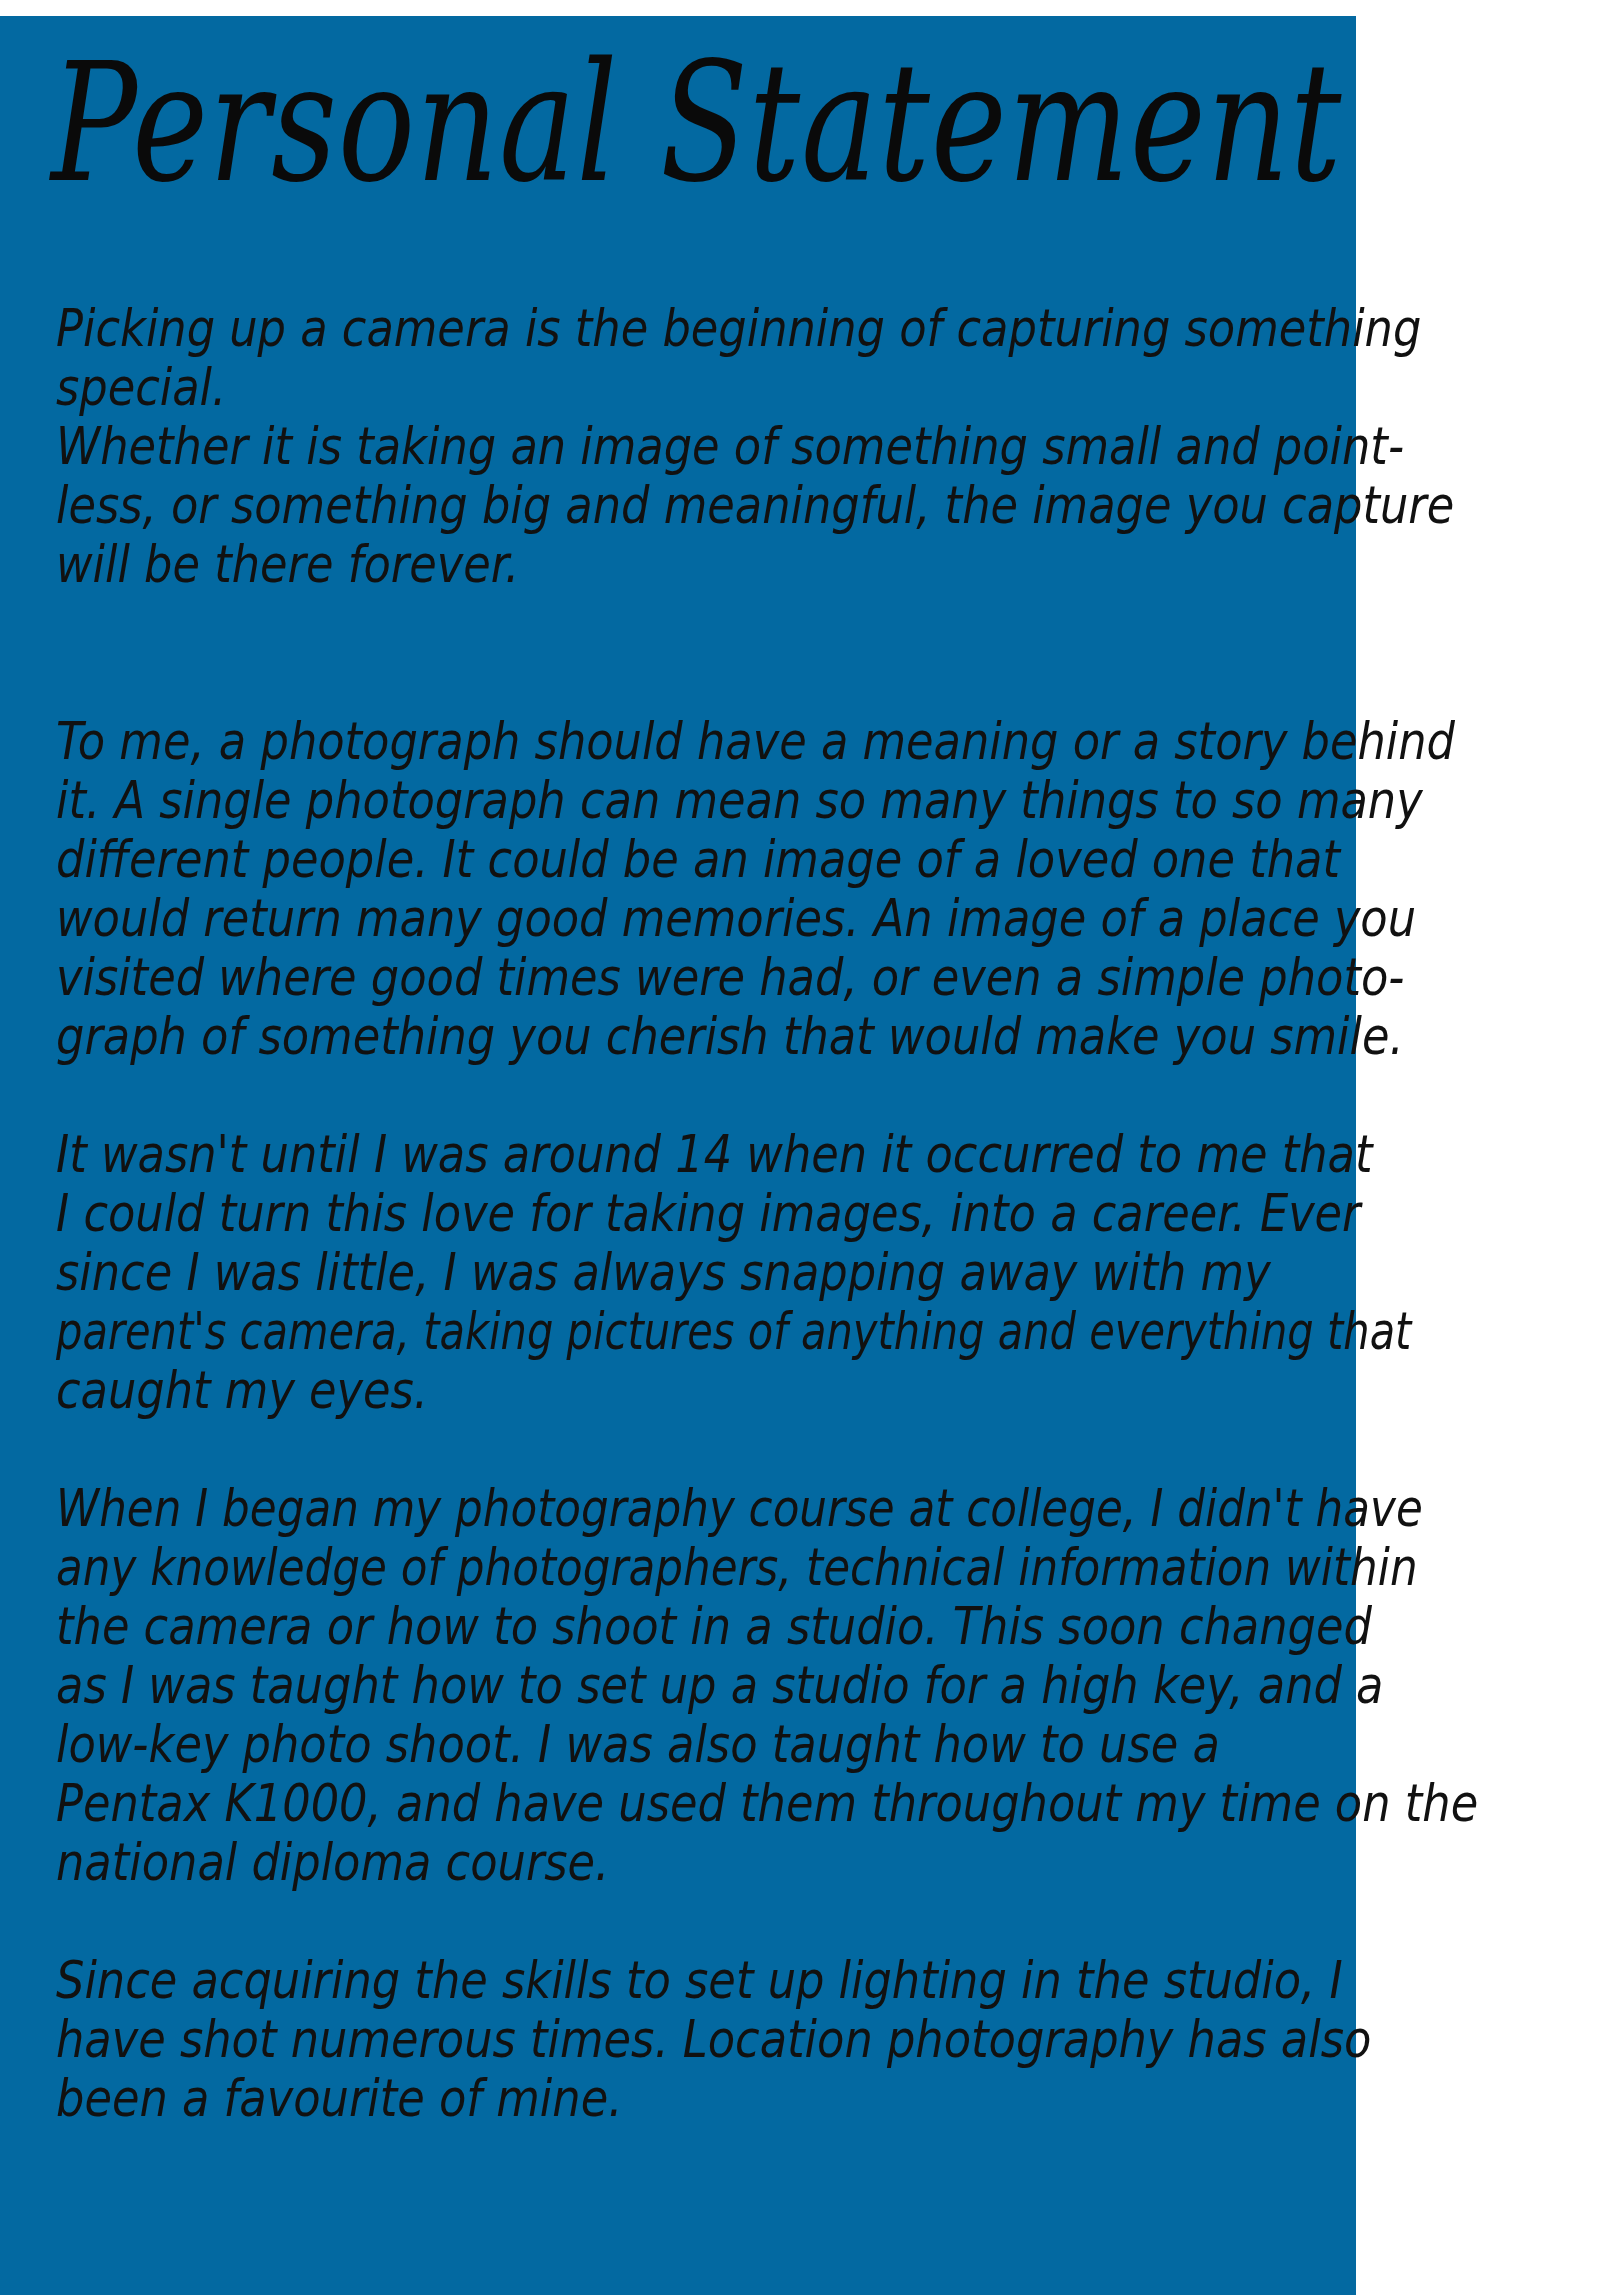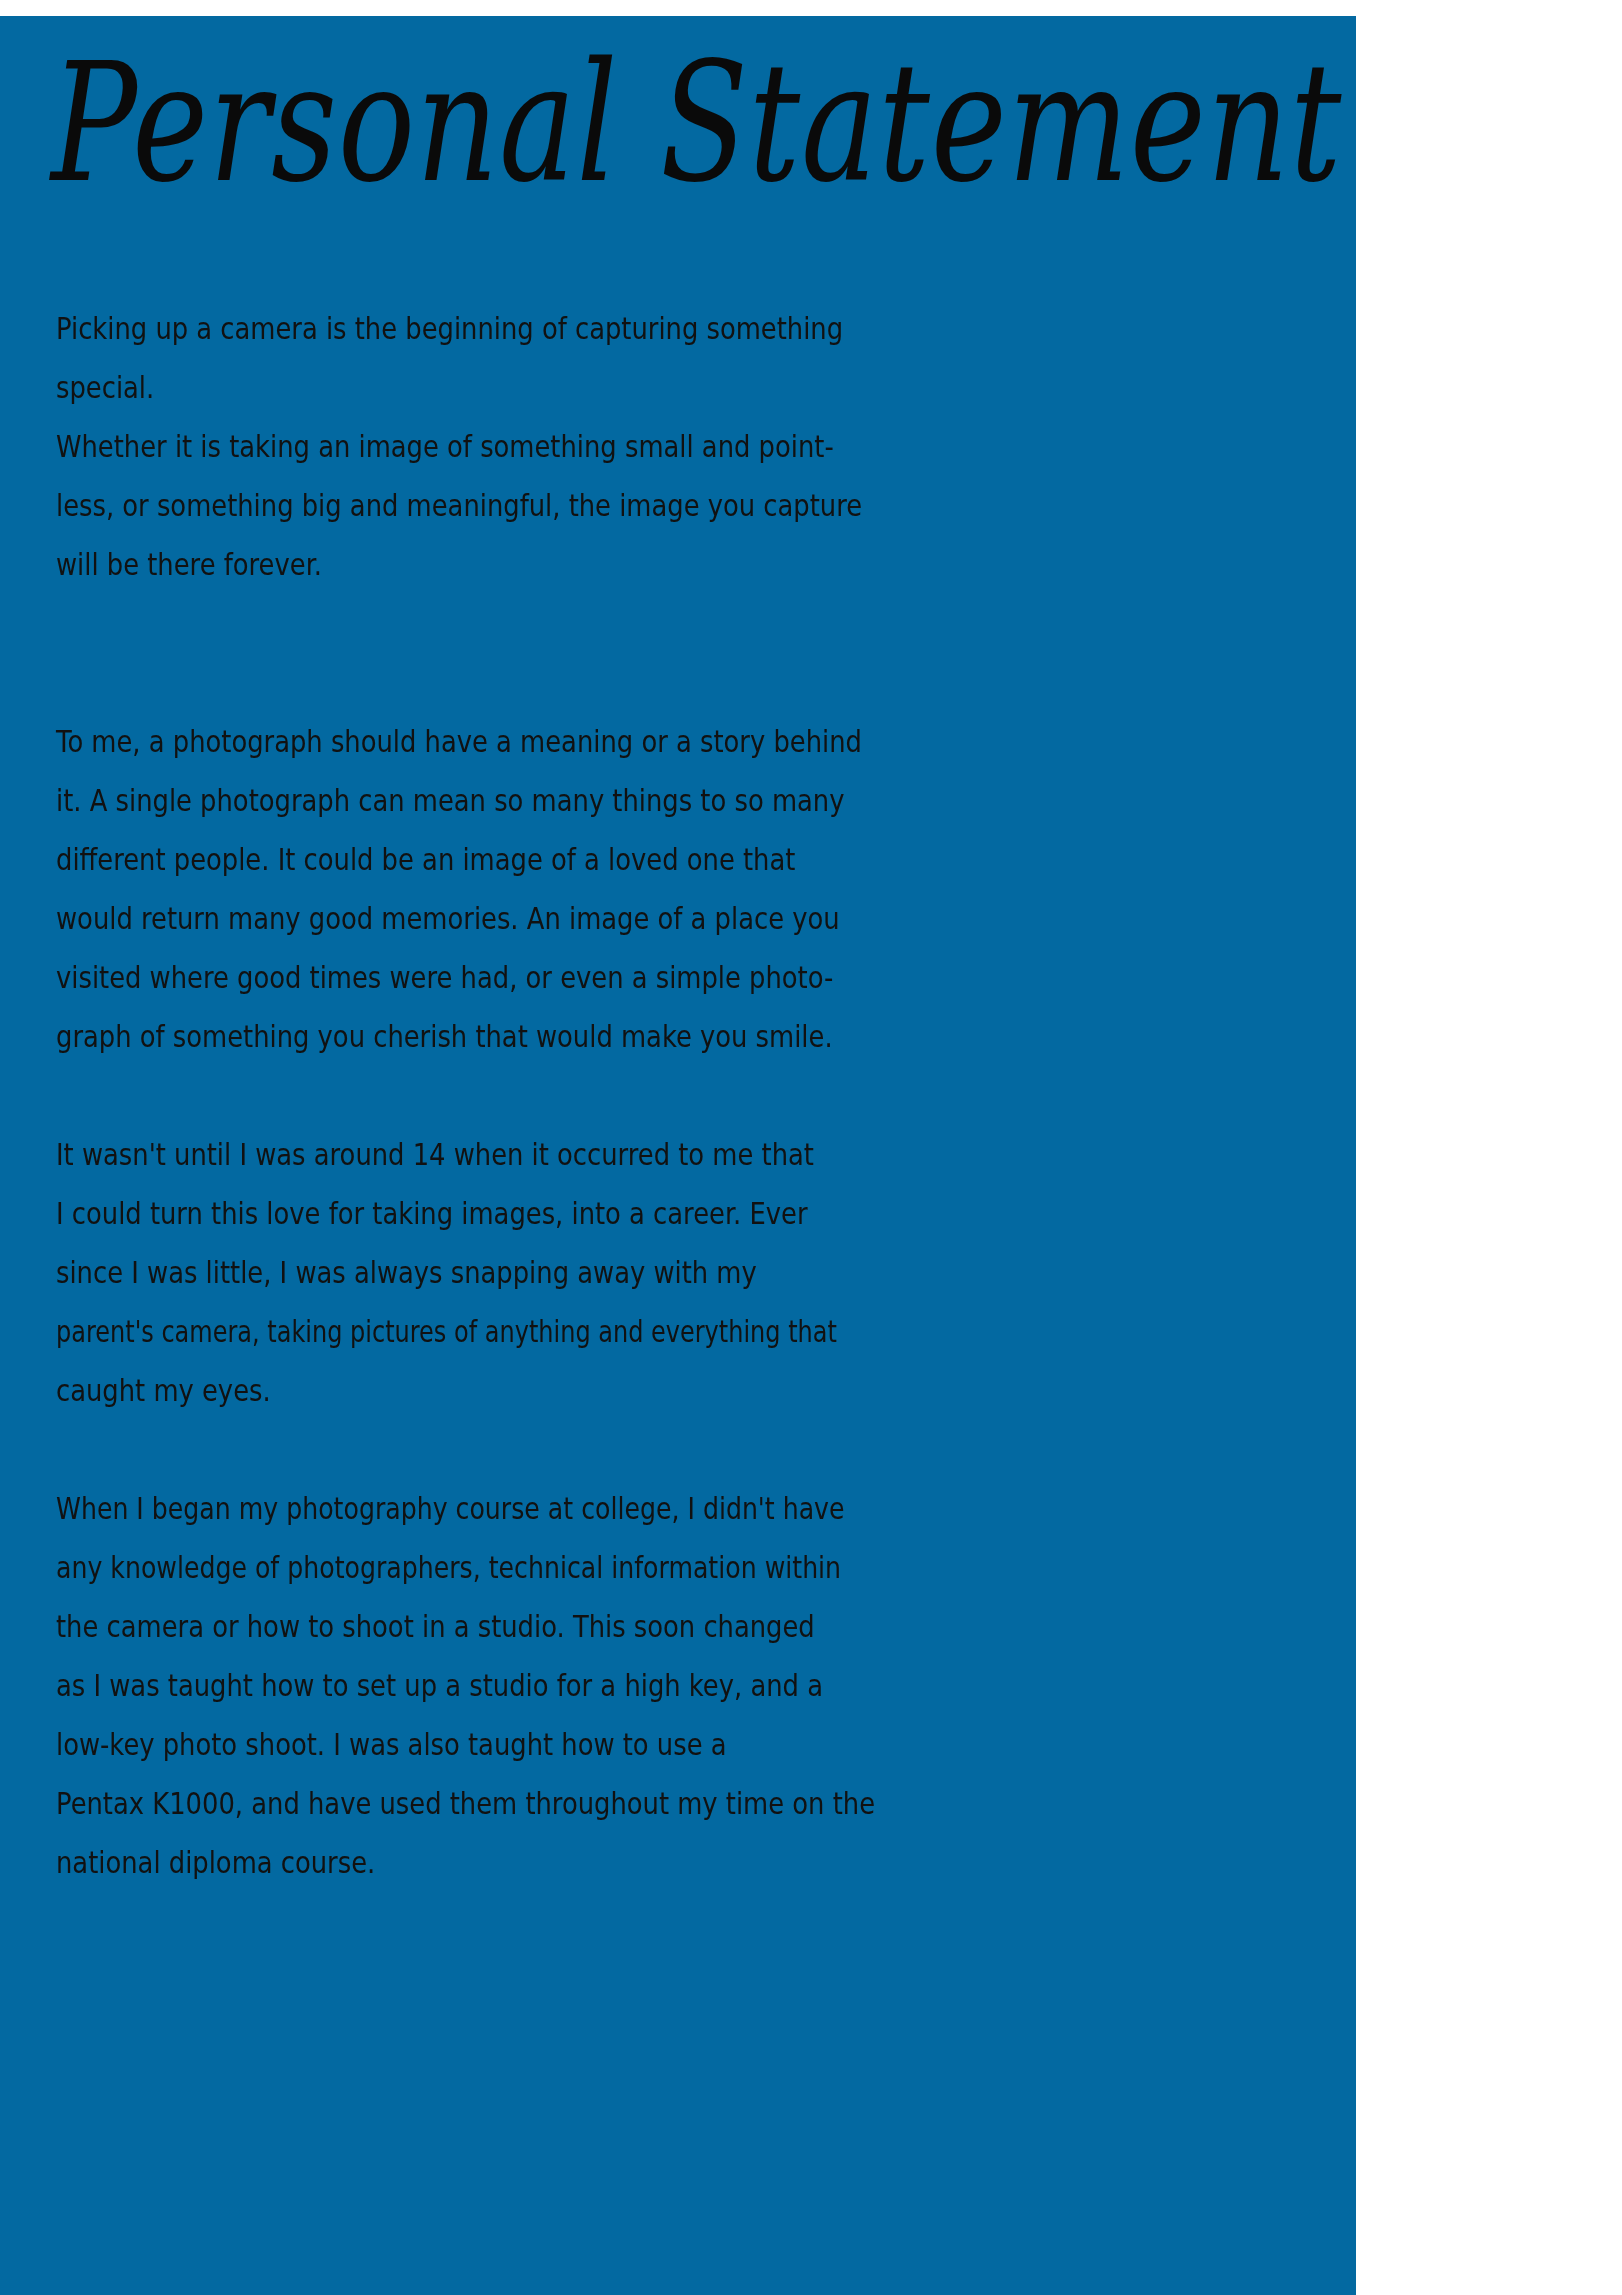"Picking up a camera is" .body-text { font-size: 30px -> 52px; font-style: none -> italic }
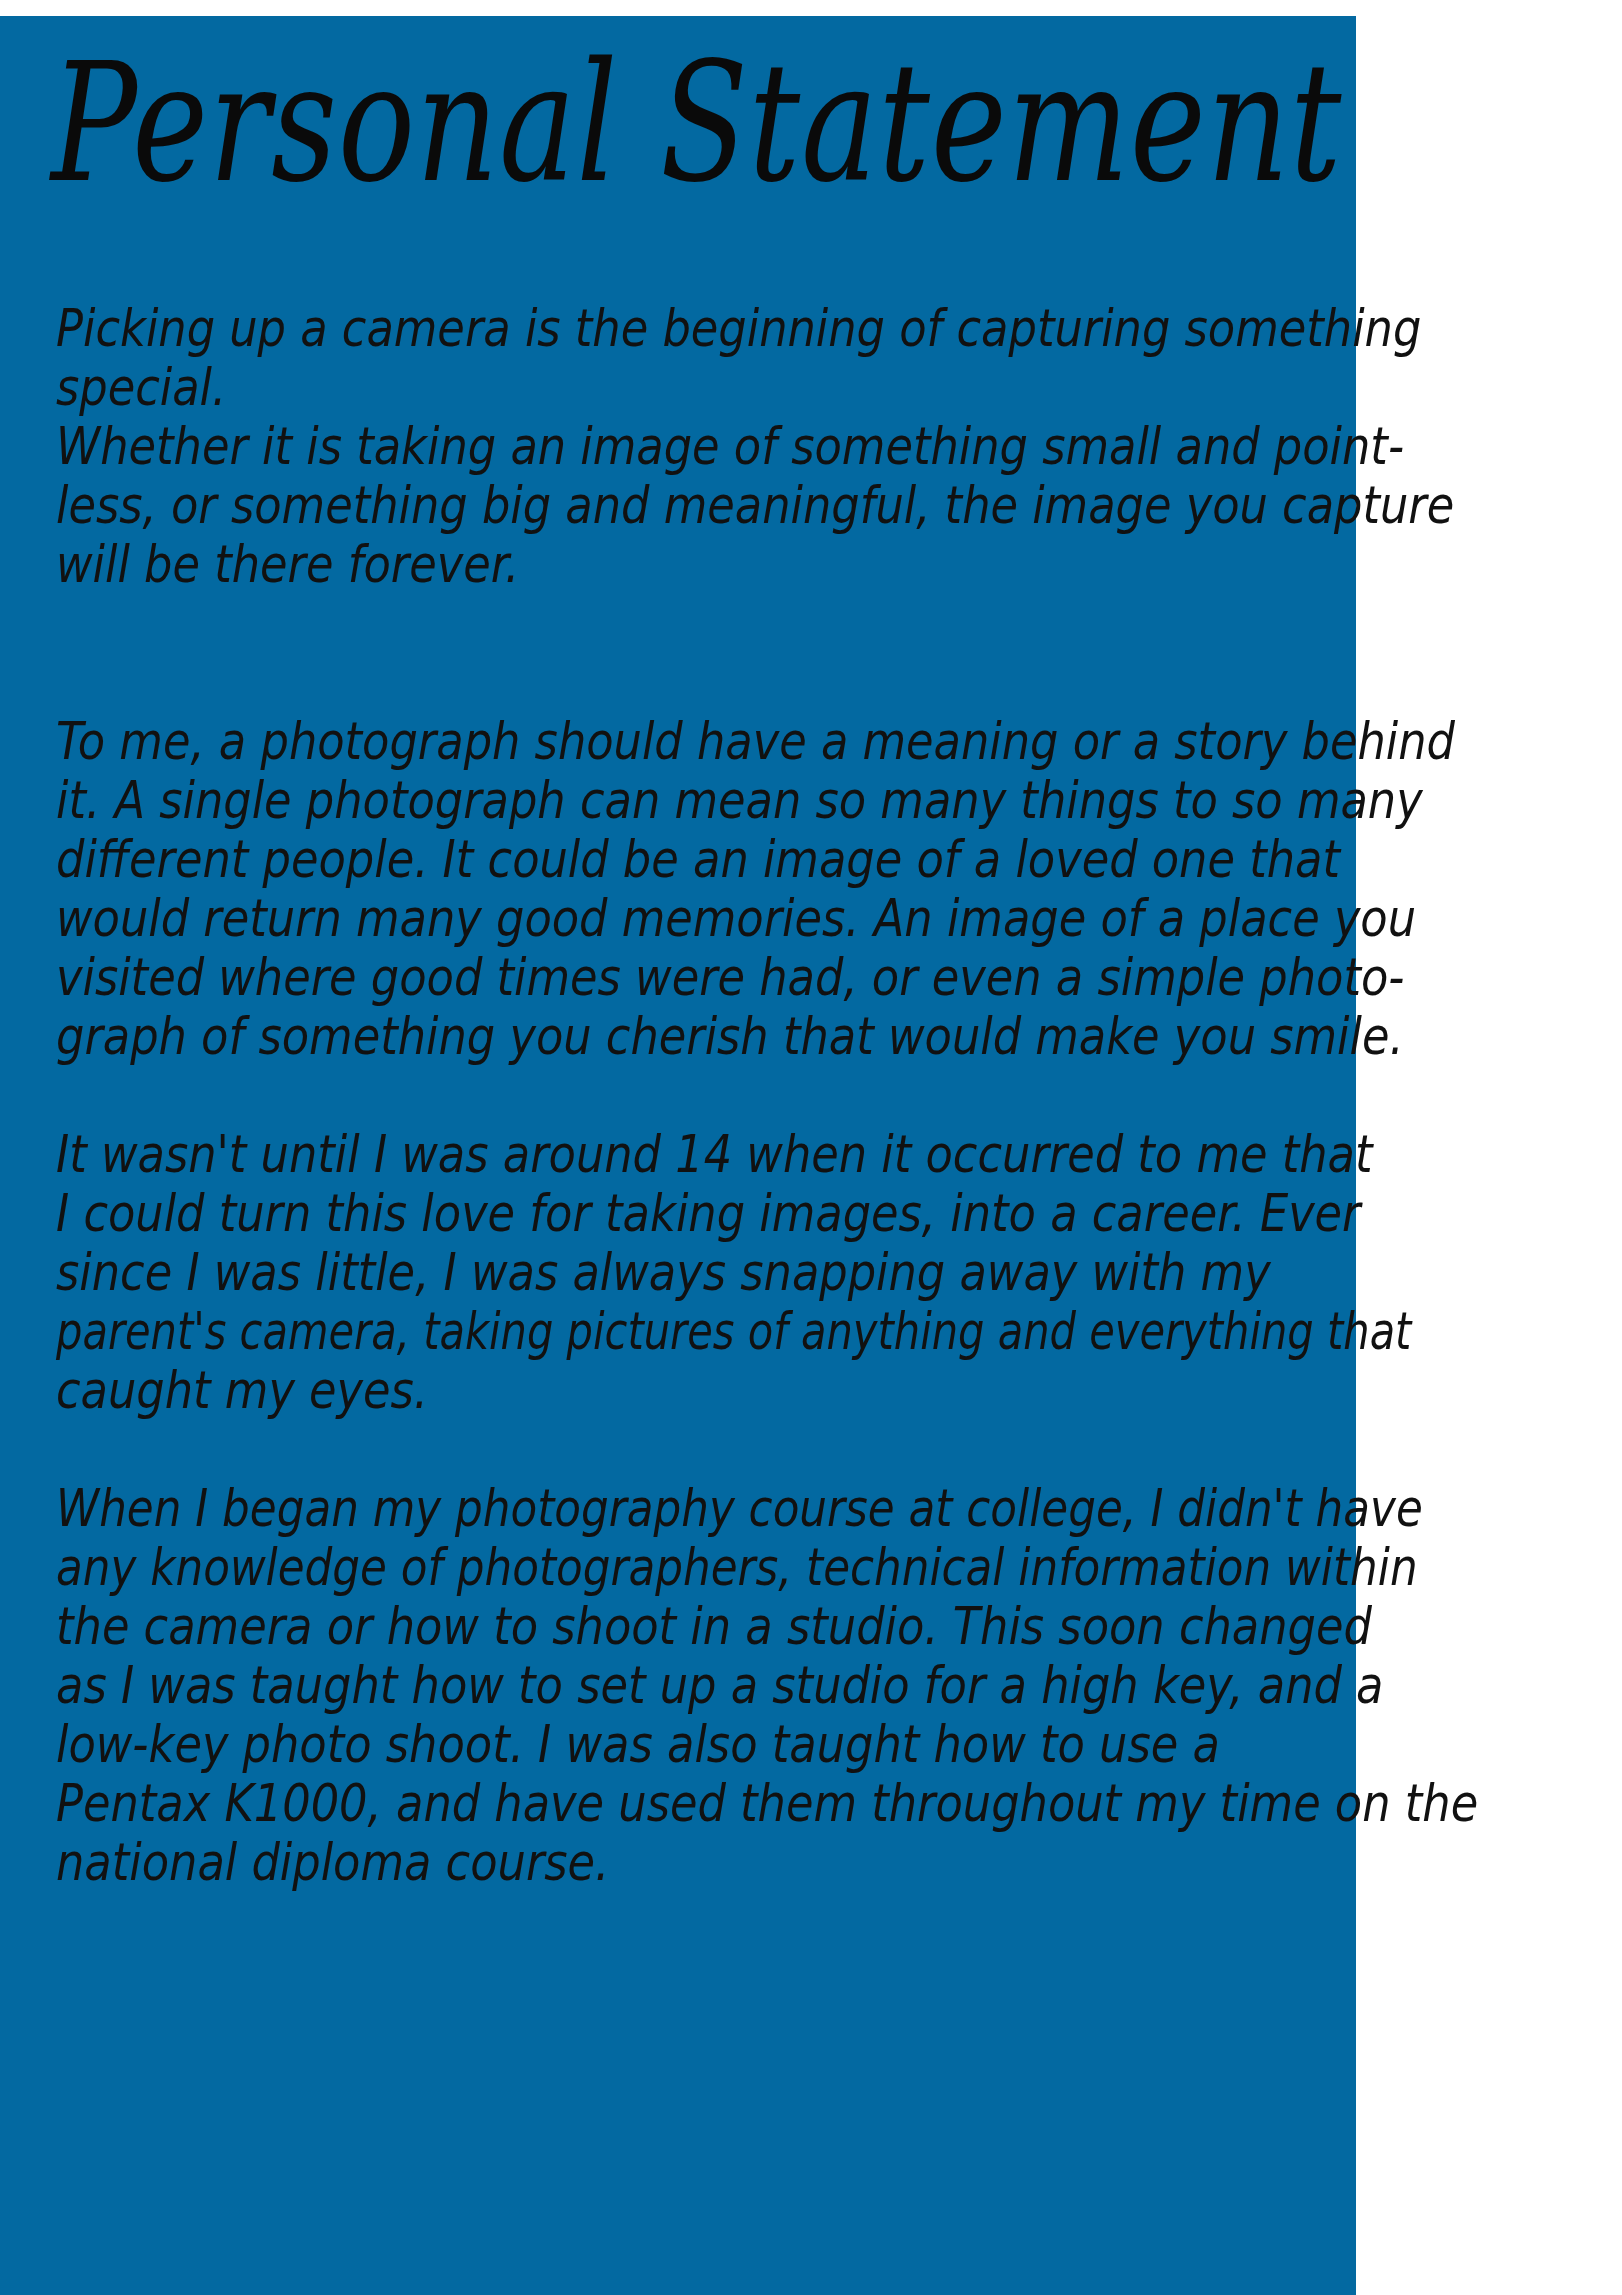"Since acquiring the skills to" div { html: none -> <div> <span>Since acquiring the skills to set up lighting in the studio, I</span> <span>have shot numerous times. Location photography has also</span> <span>been a favourite of mine.</span> </div> }
